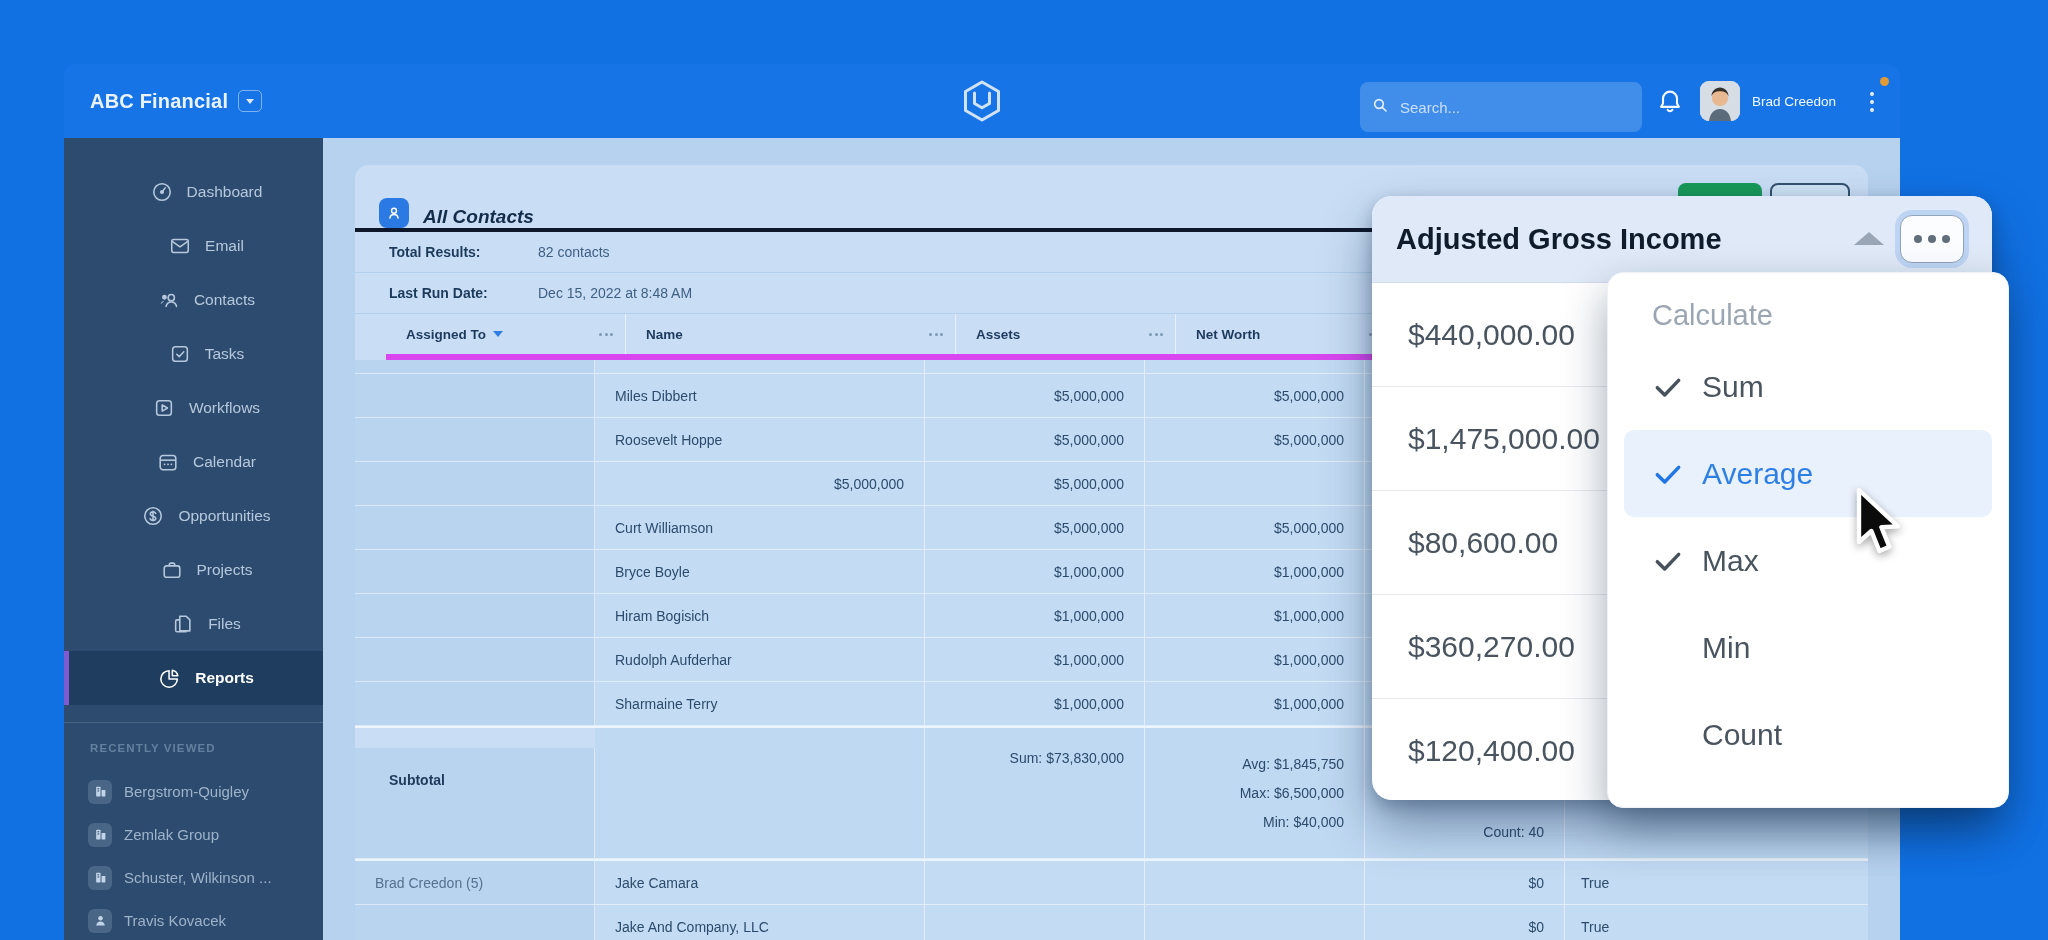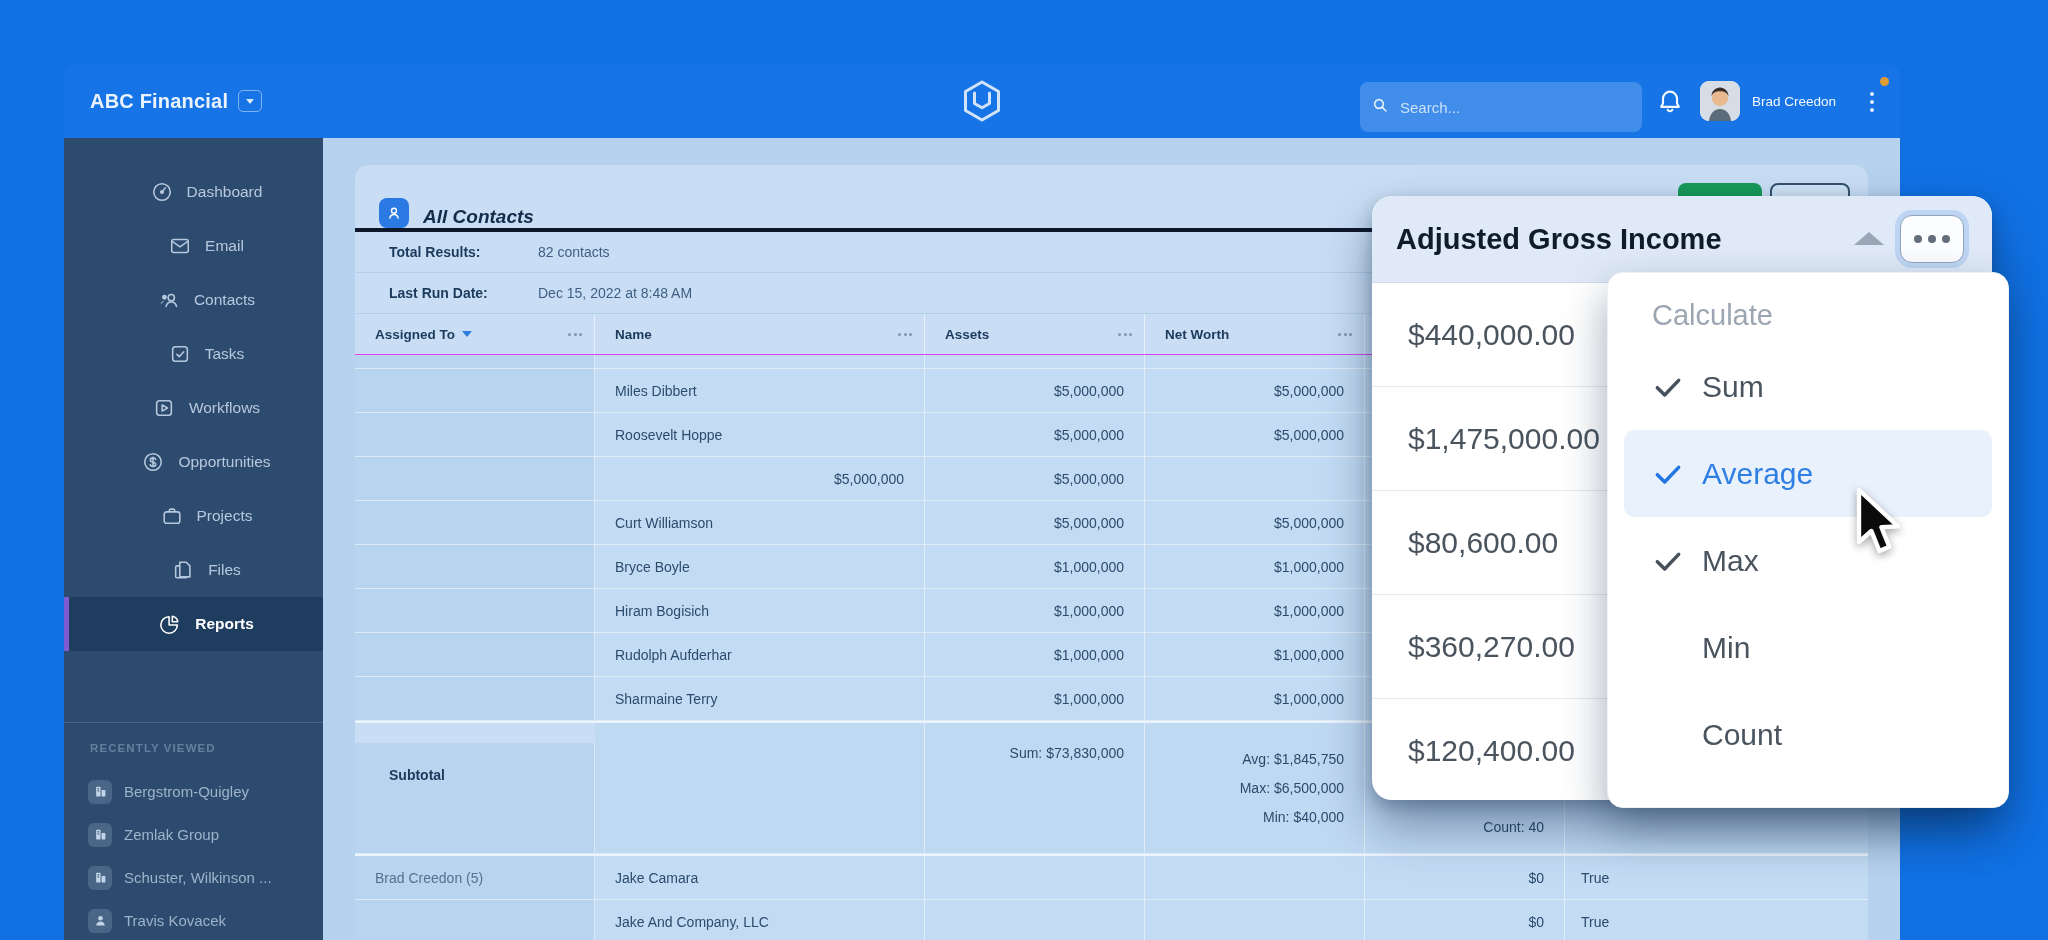"Assigned To" .thead { border-bottom: 1px solid #d946ef -> 6px solid #d946ef; margin-left: none -> 31px }
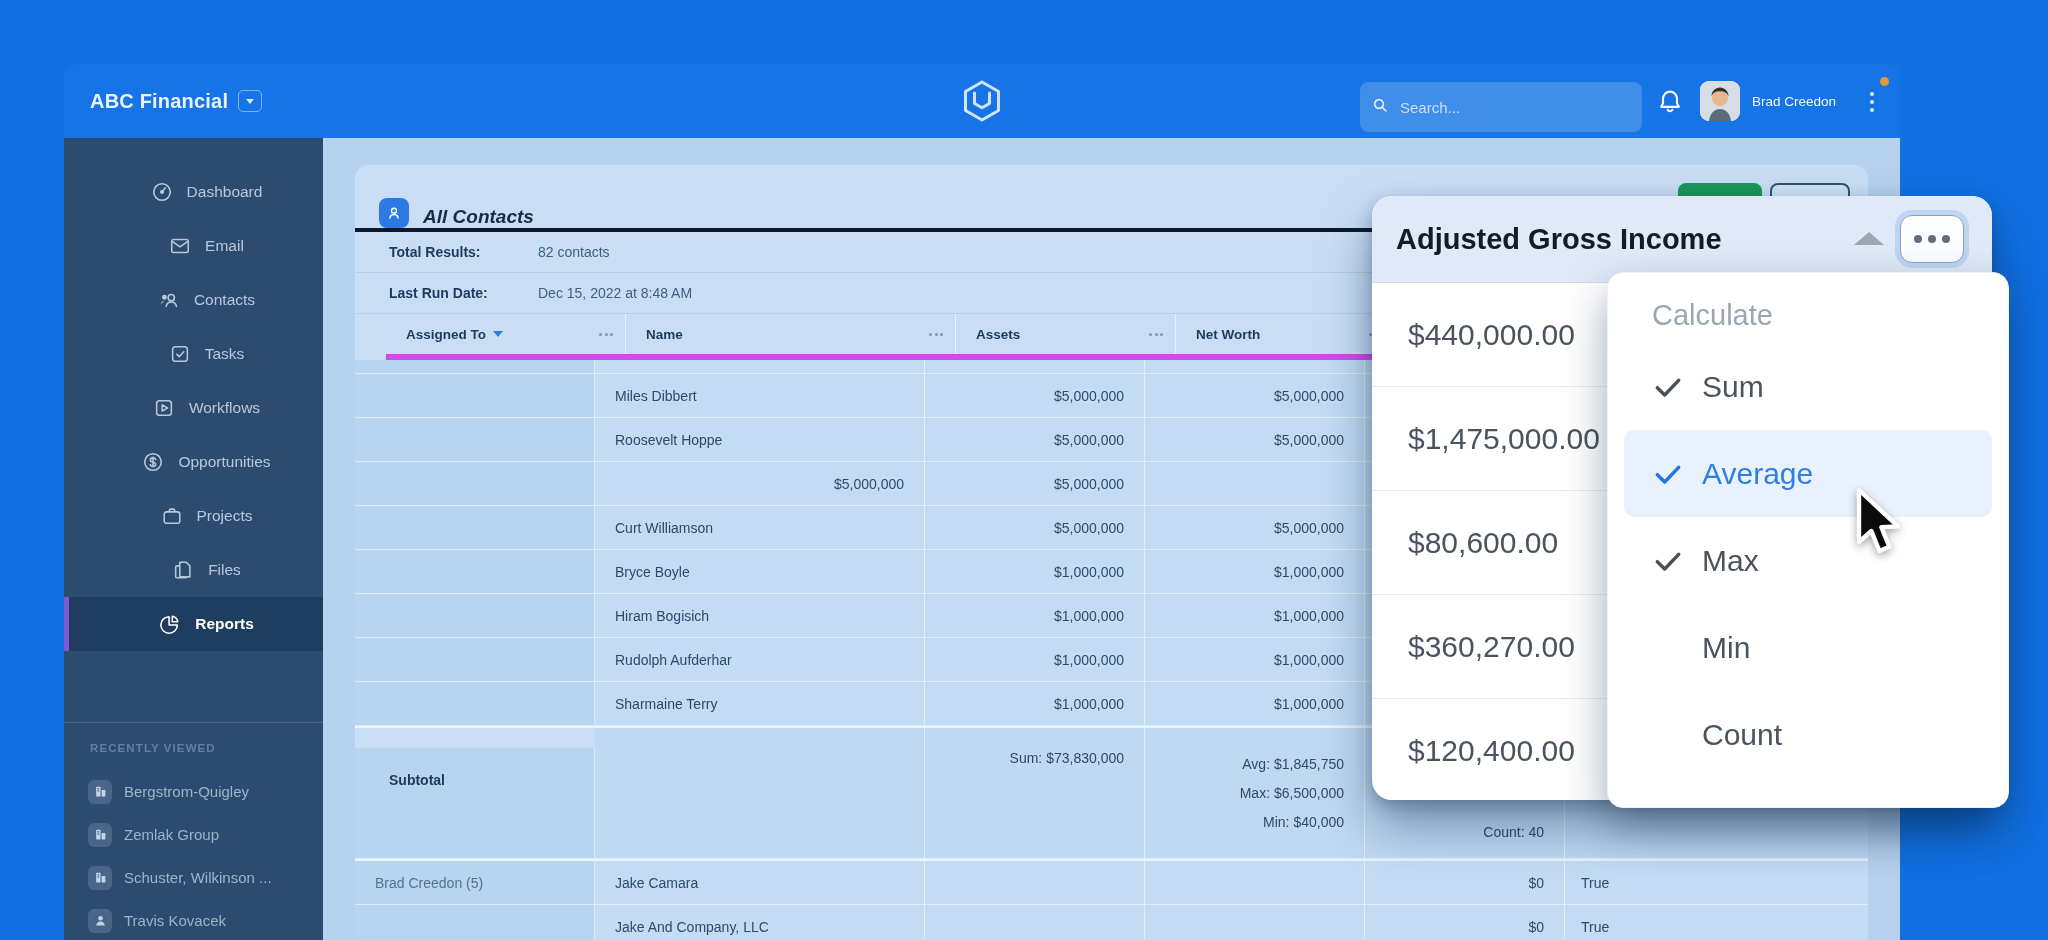"Calendar" div.nav-item { html: none -> <div> <svg> <rect></rect> <path></path> <circle></circle> <circle></circle> <circle></circle> </svg> <span>Calendar</span> </div> }
